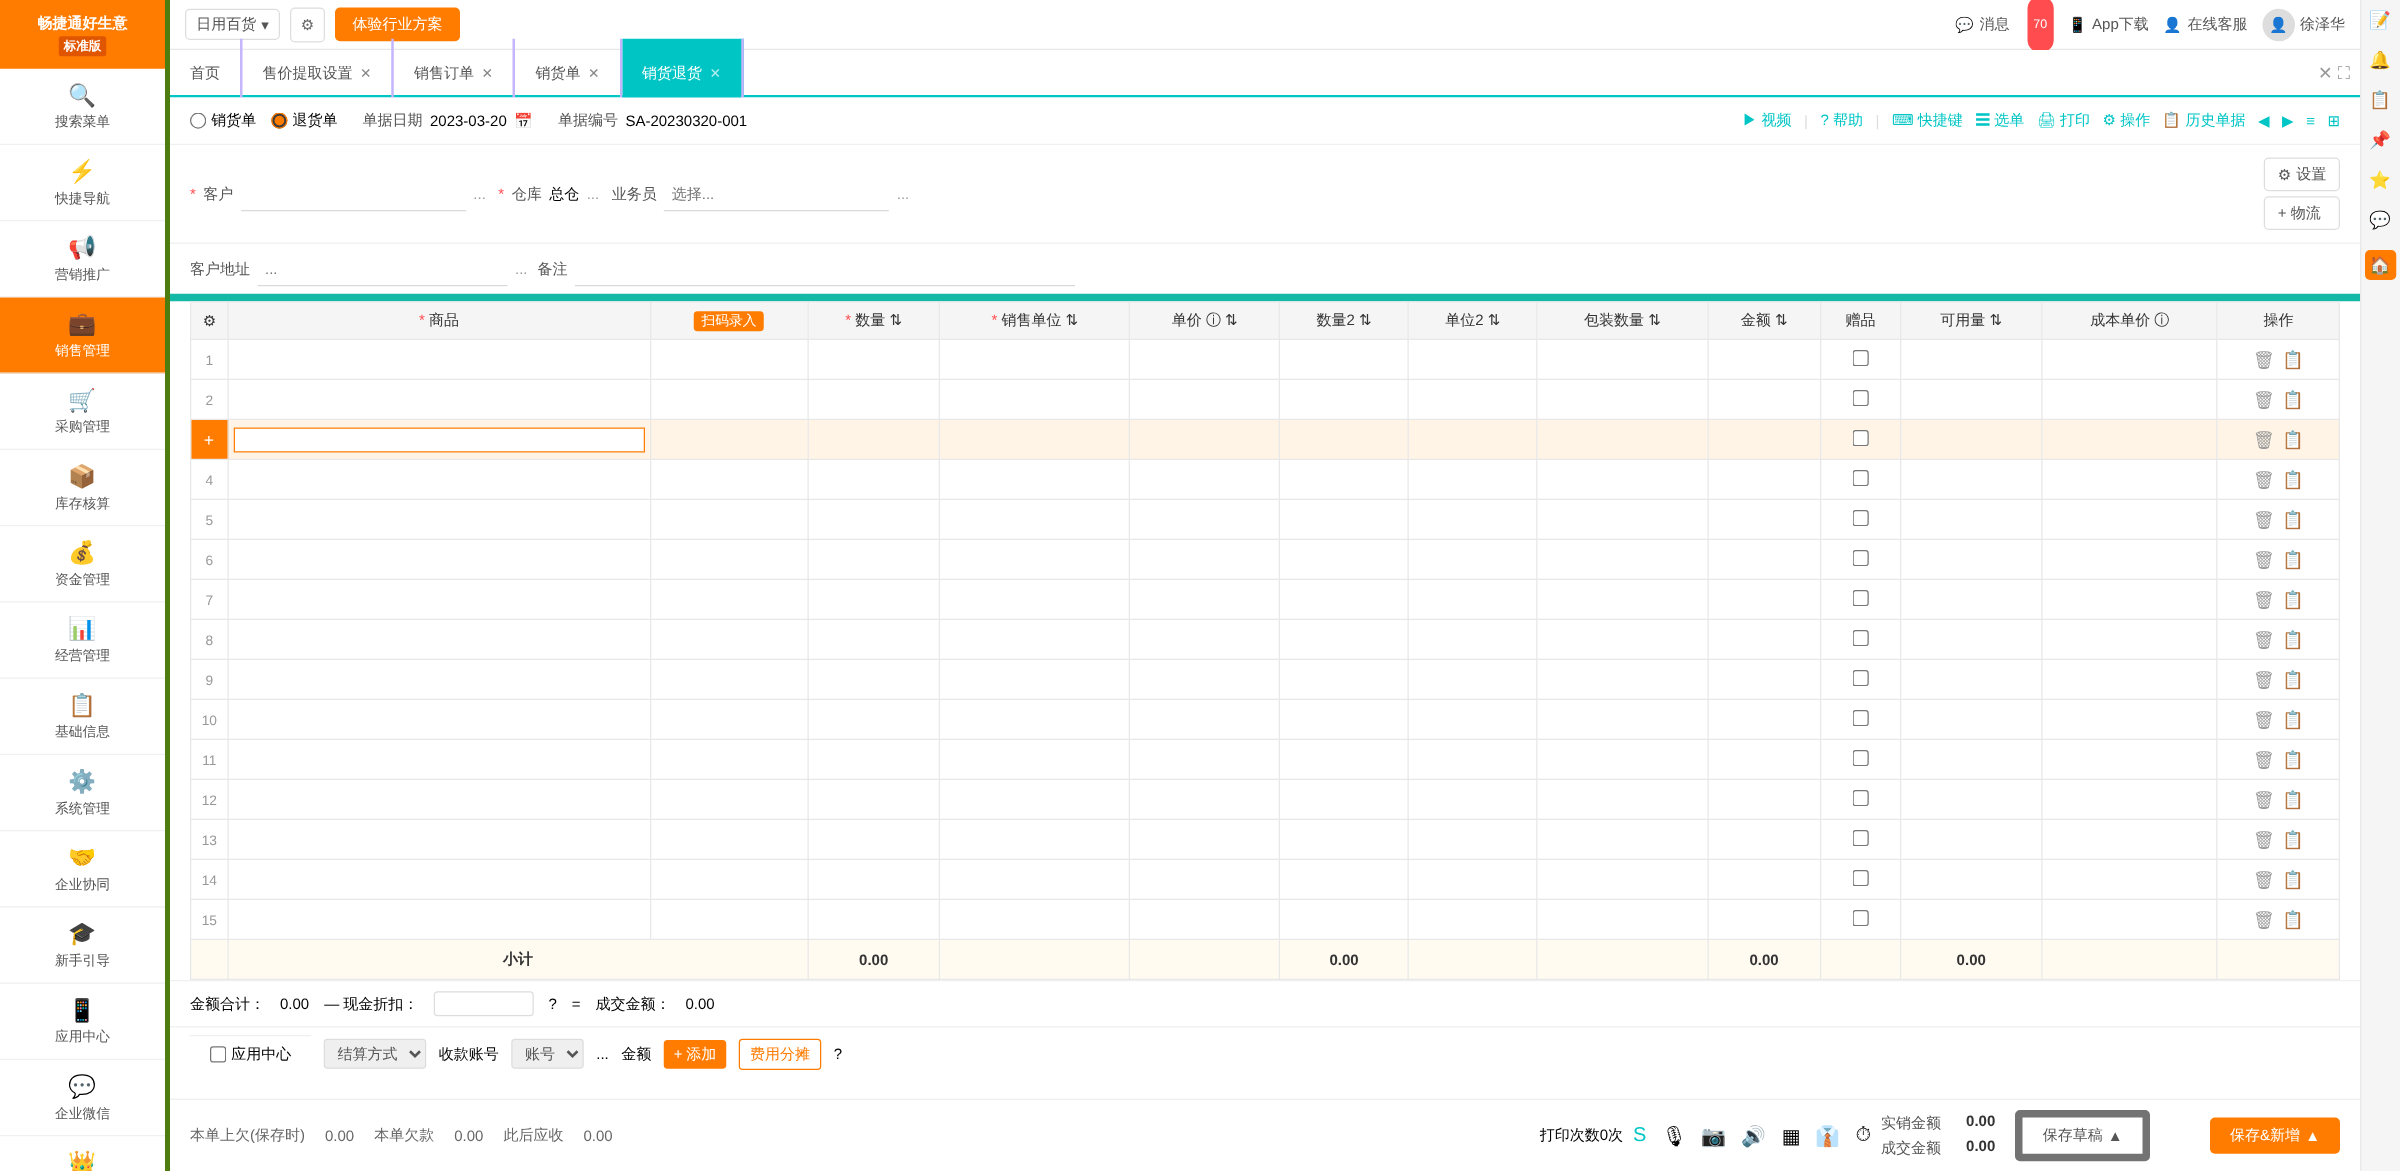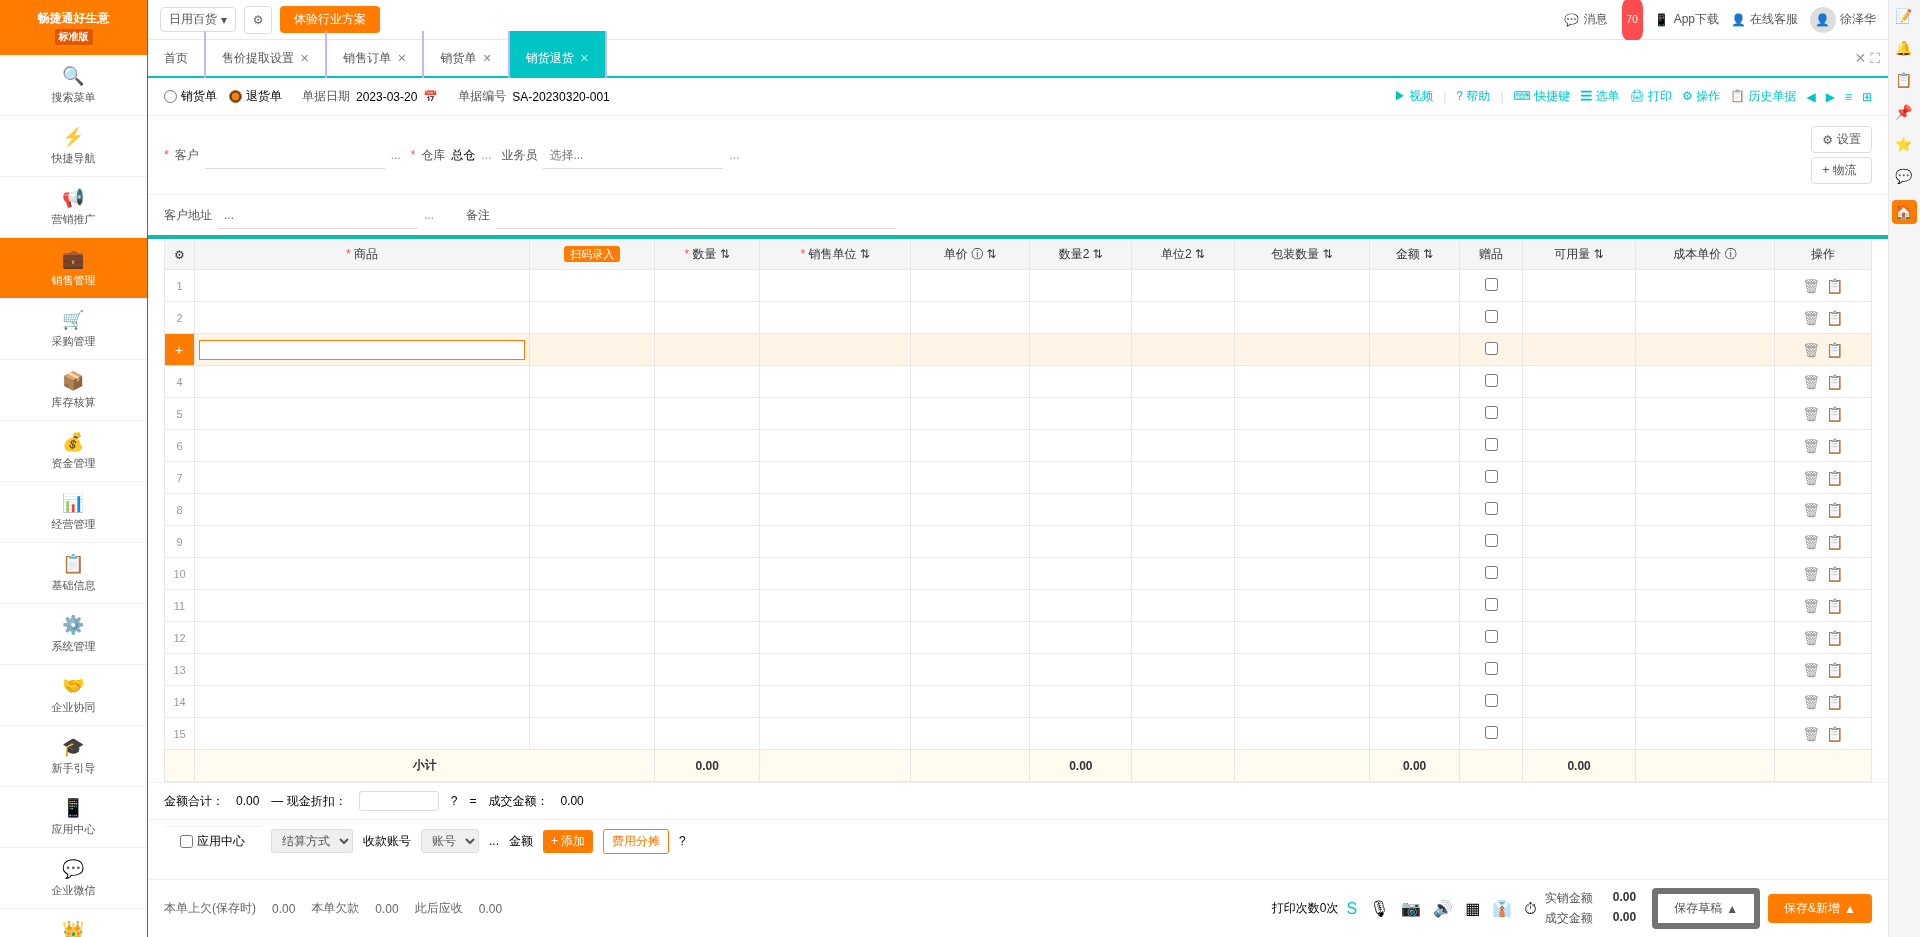"畅捷通好生意" .sidebar { border-right: 1px solid #4d7c0f -> 4px solid #4d7c0f; width: 148px -> 136px }
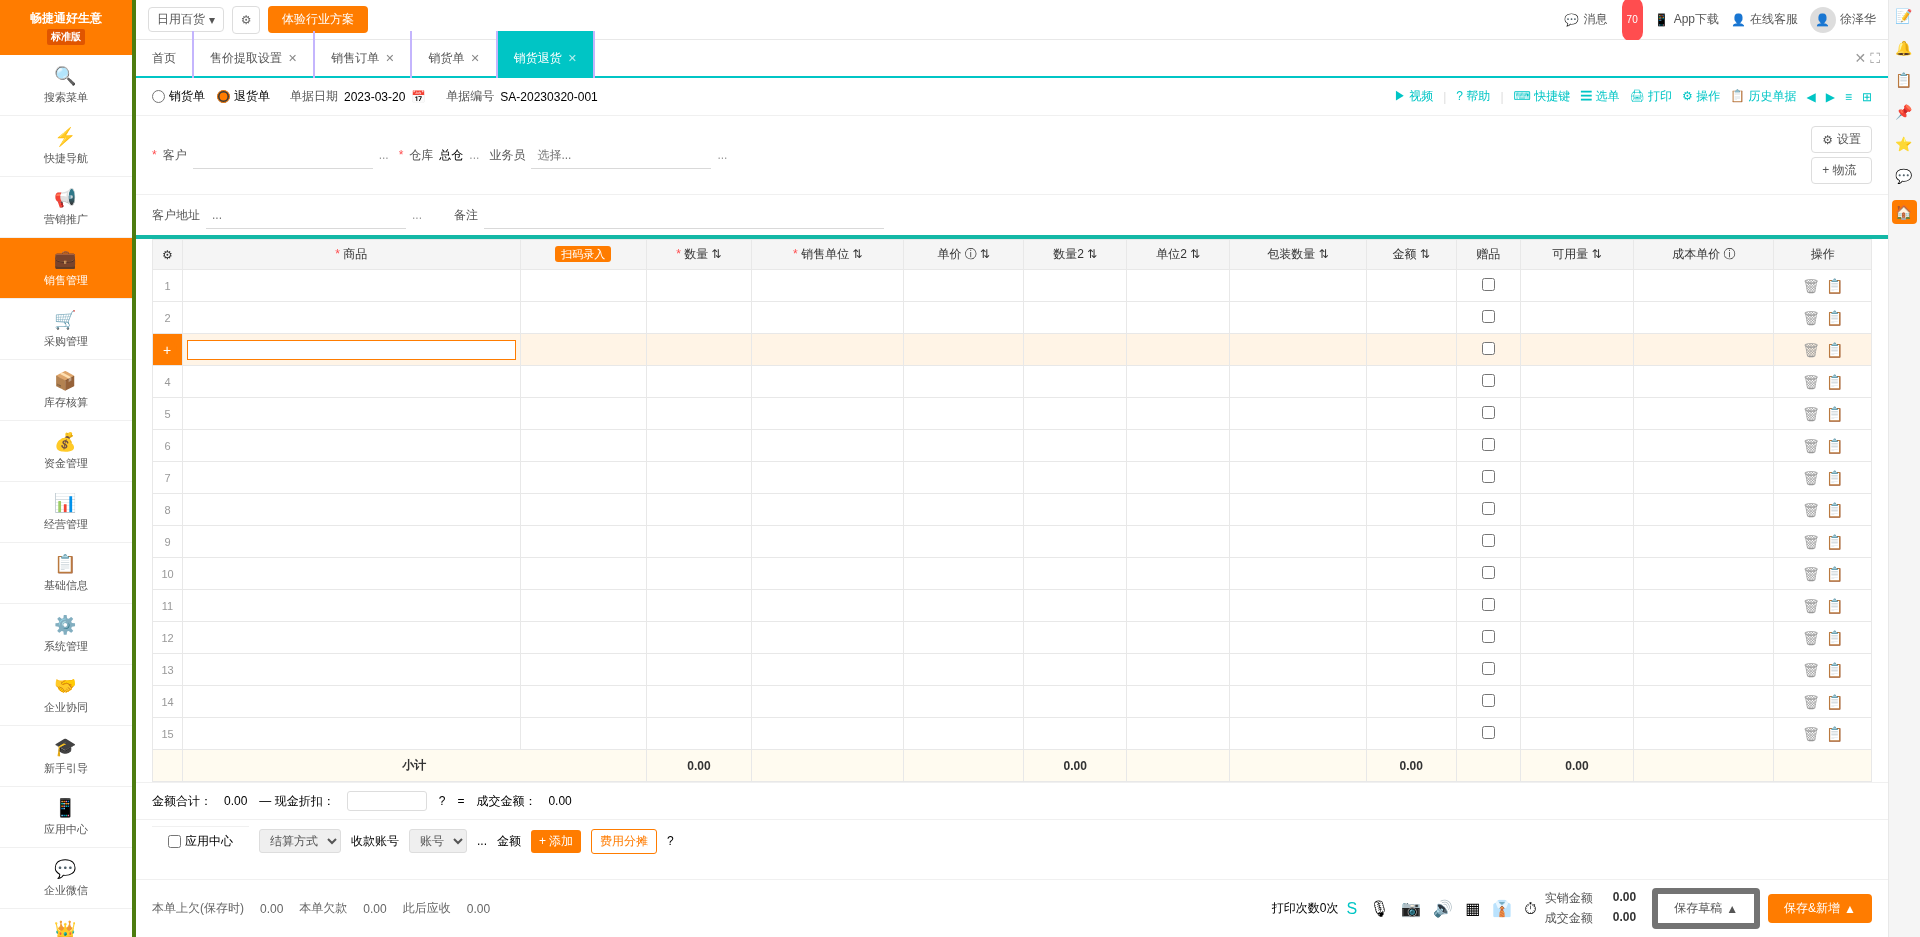"客户地址" .form-fields-row2 { border-bottom: 4px solid #14b8a6 -> 6px solid #14b8a6; gap: 32px -> 8px }
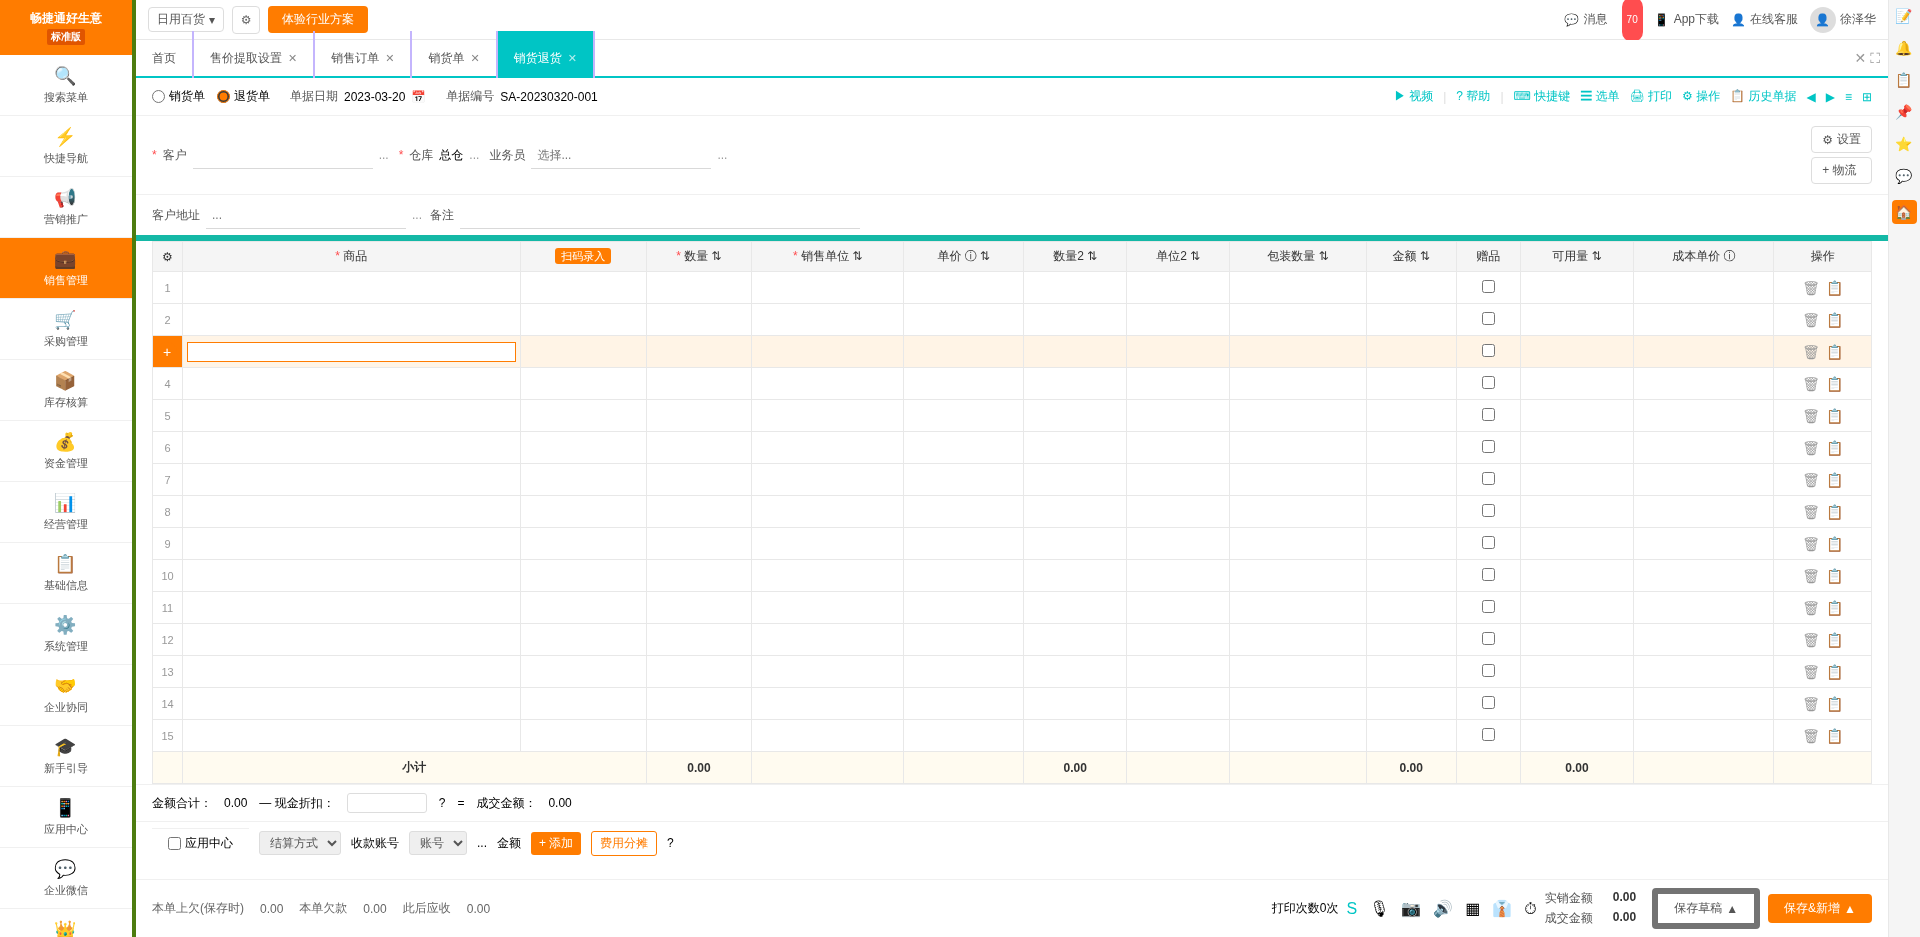"保存&新增" .btn-save { margin-left: none -> 40px }
